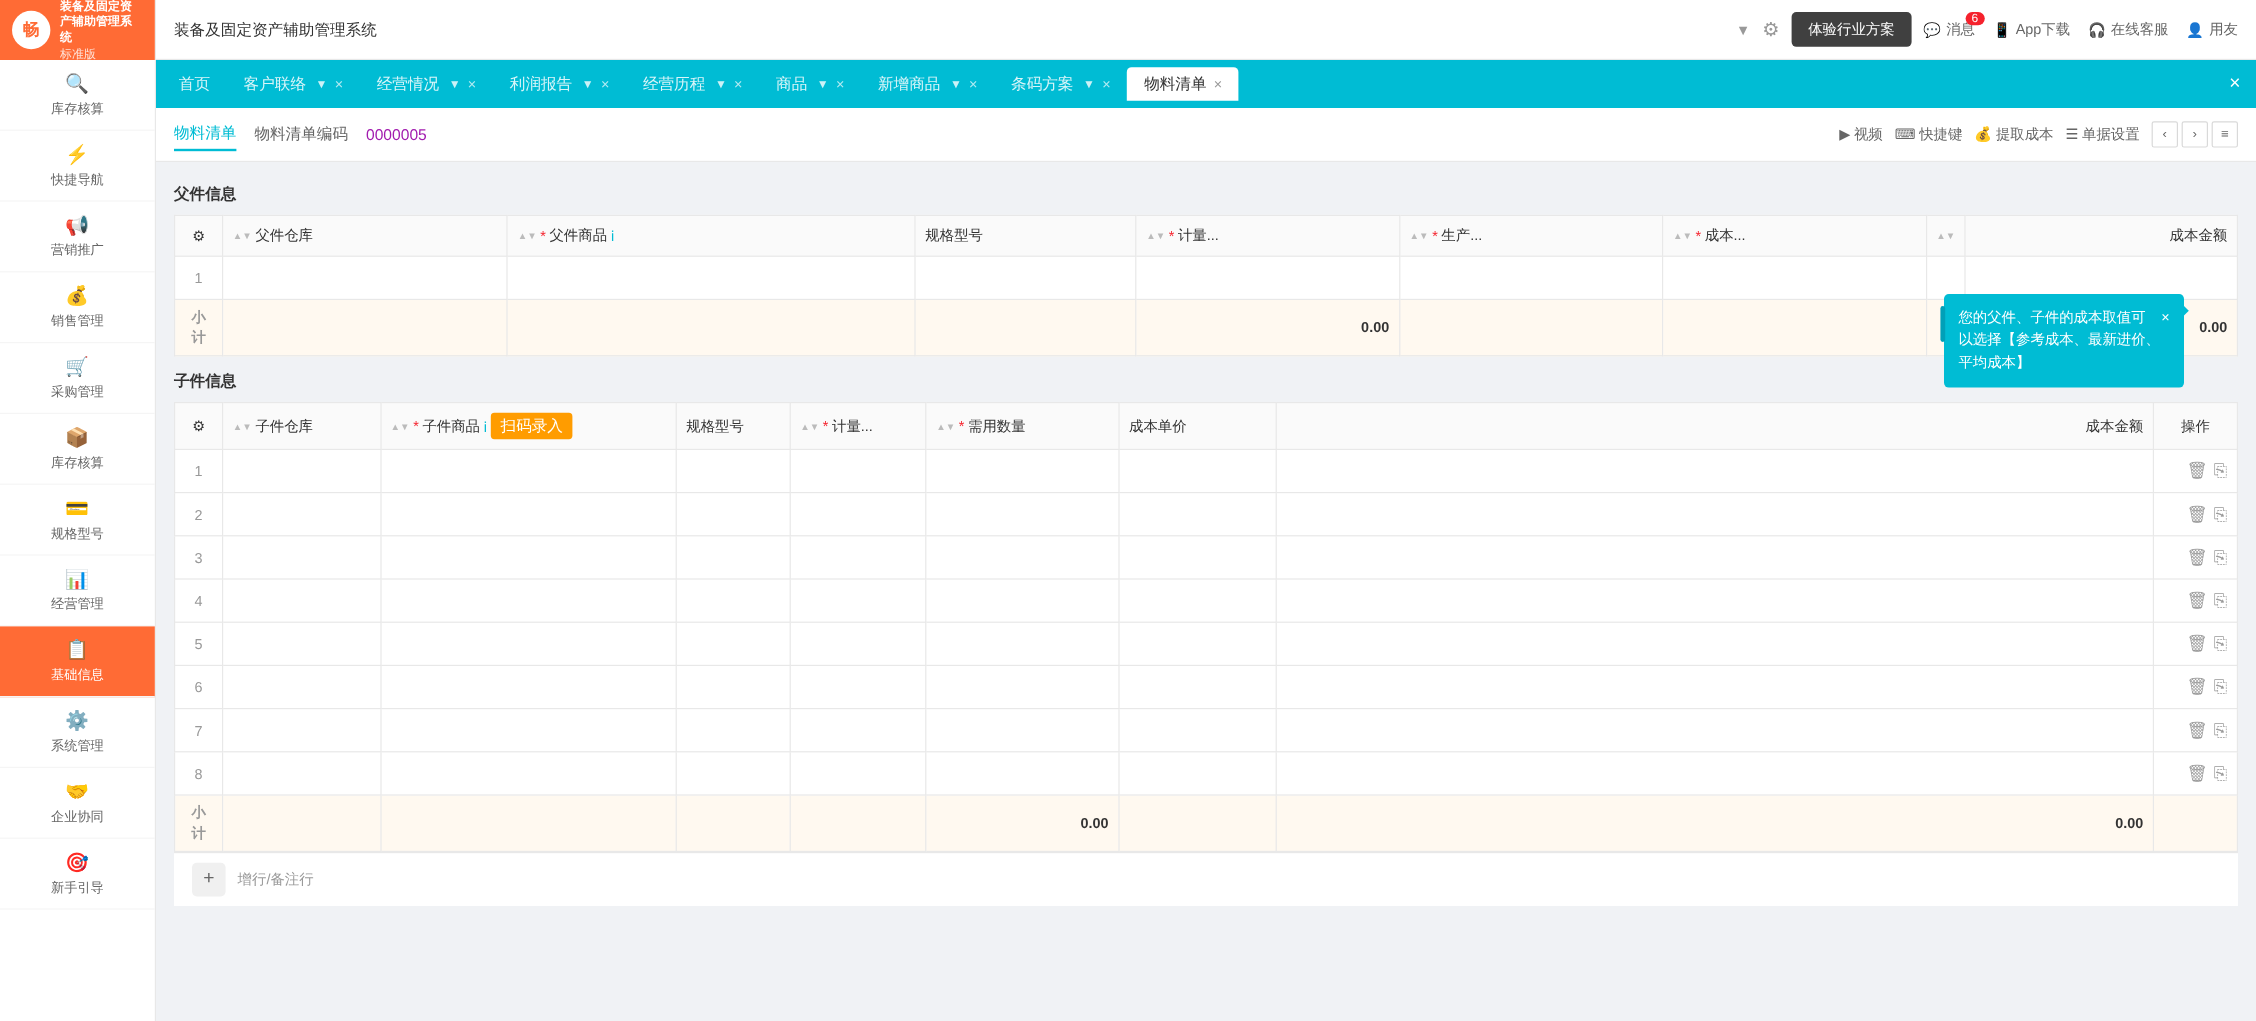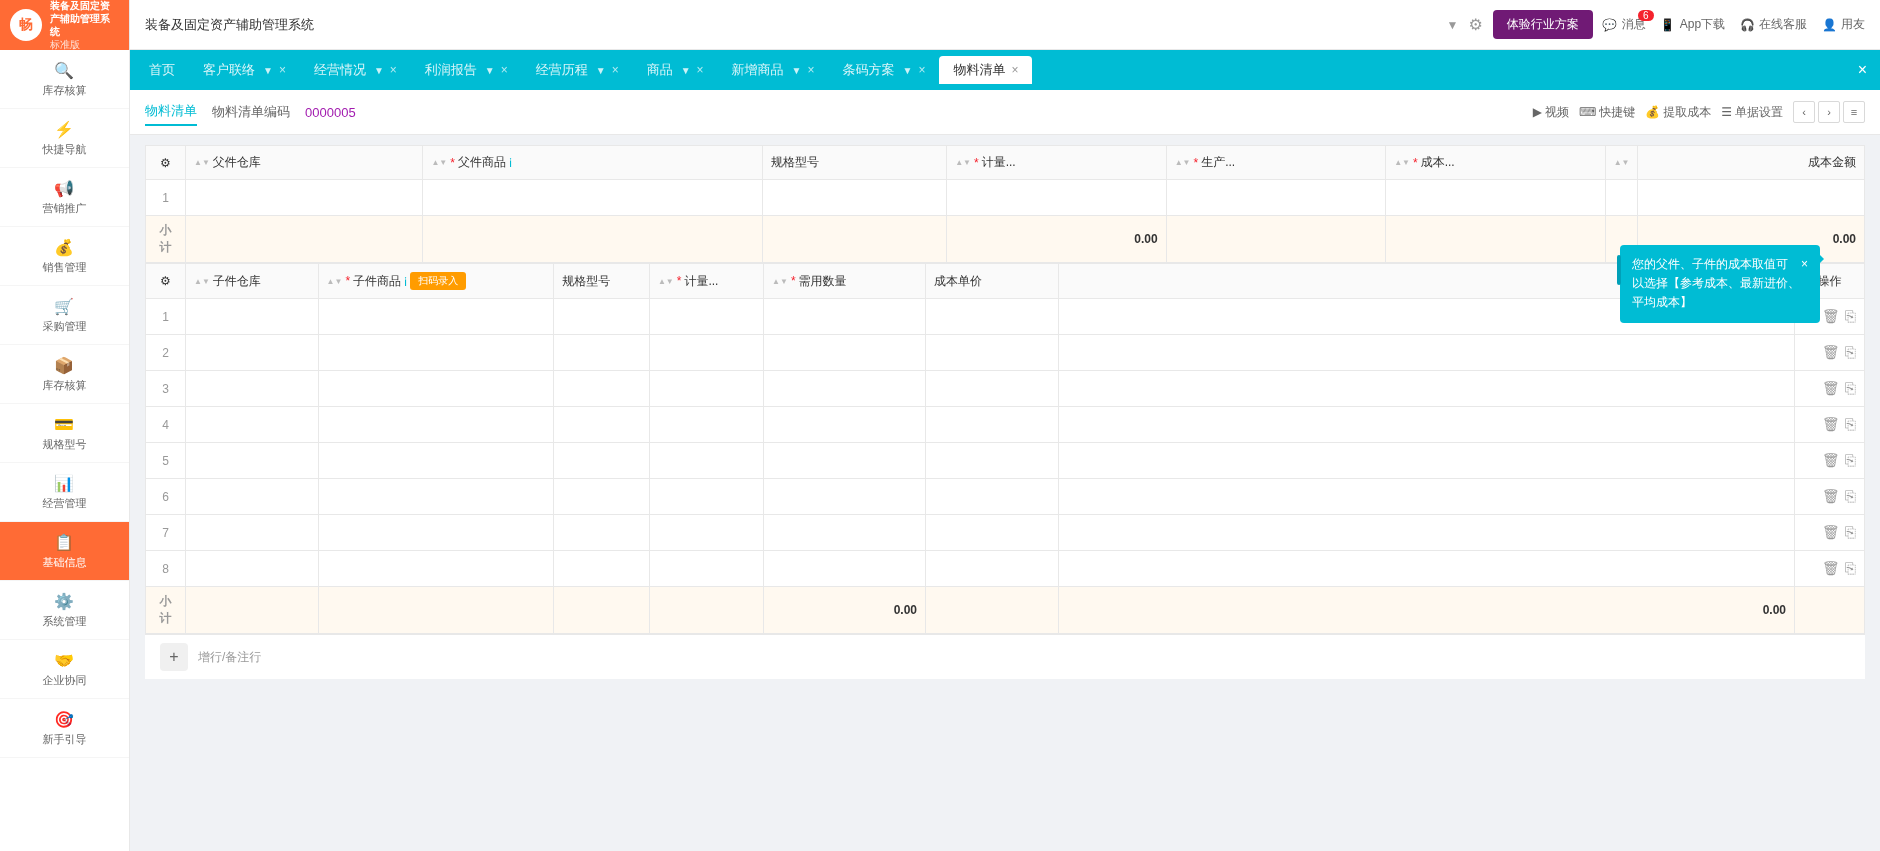"体验行业方案" .topbar-btn { background: #701a75 -> #404040 }
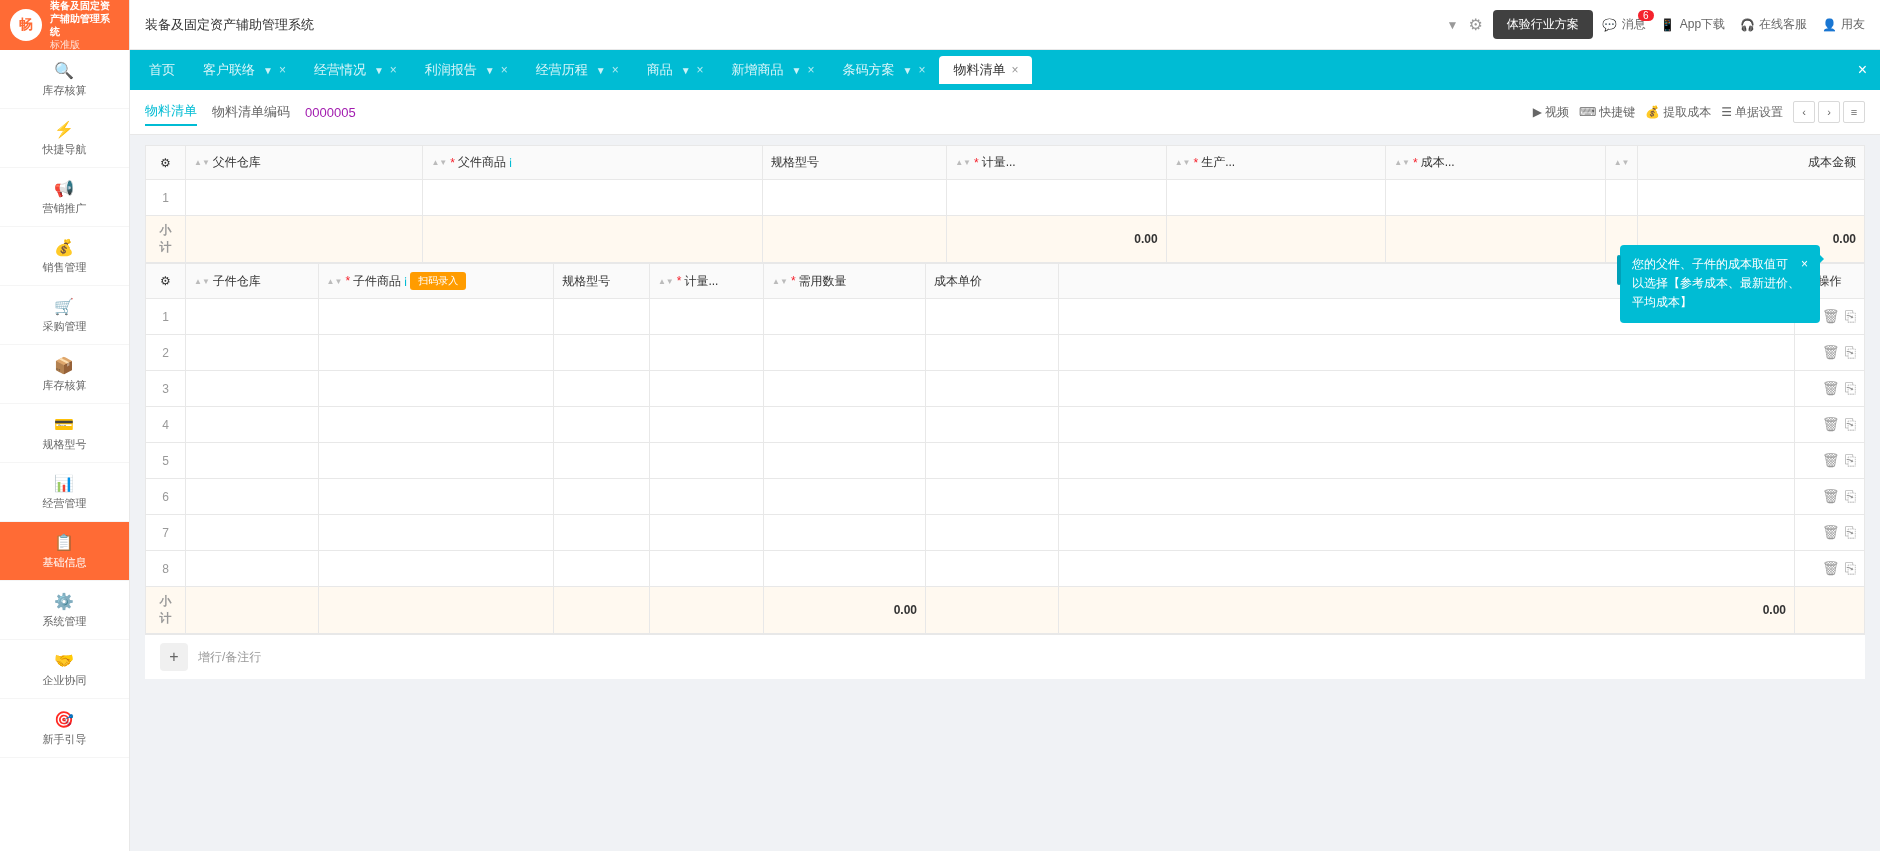"父件信息" div.section-title { html: none -> <div>父件信息</div> }
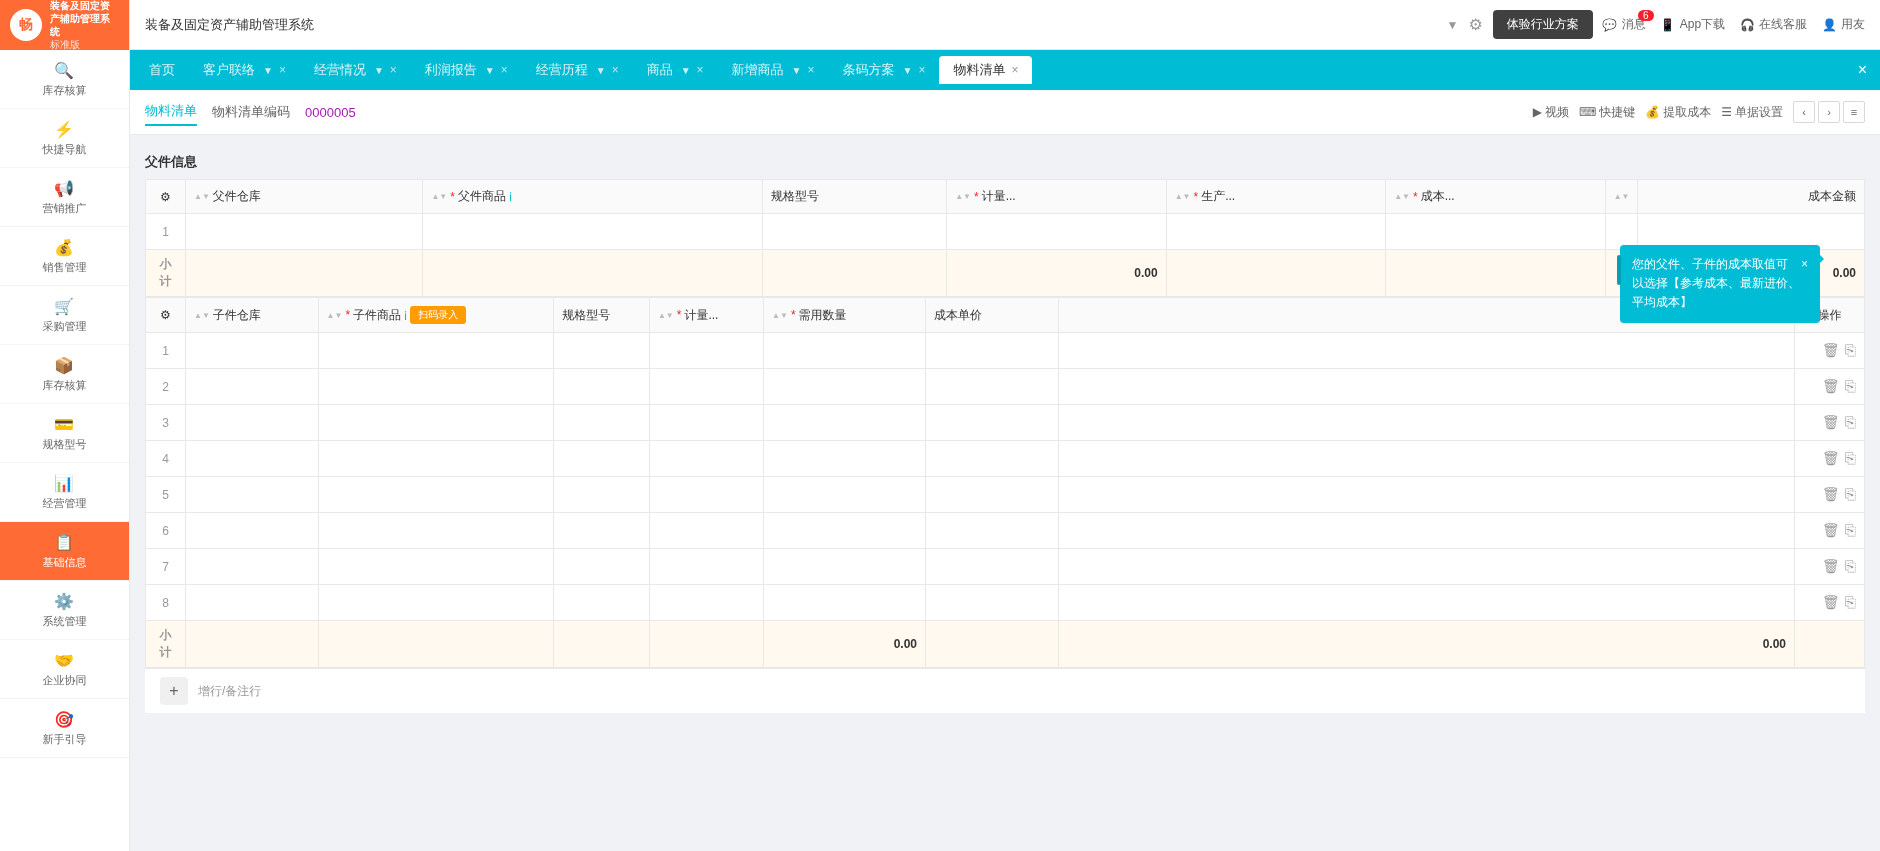"子件信息" div.section-title { html: none -> <div>子件信息</div> }
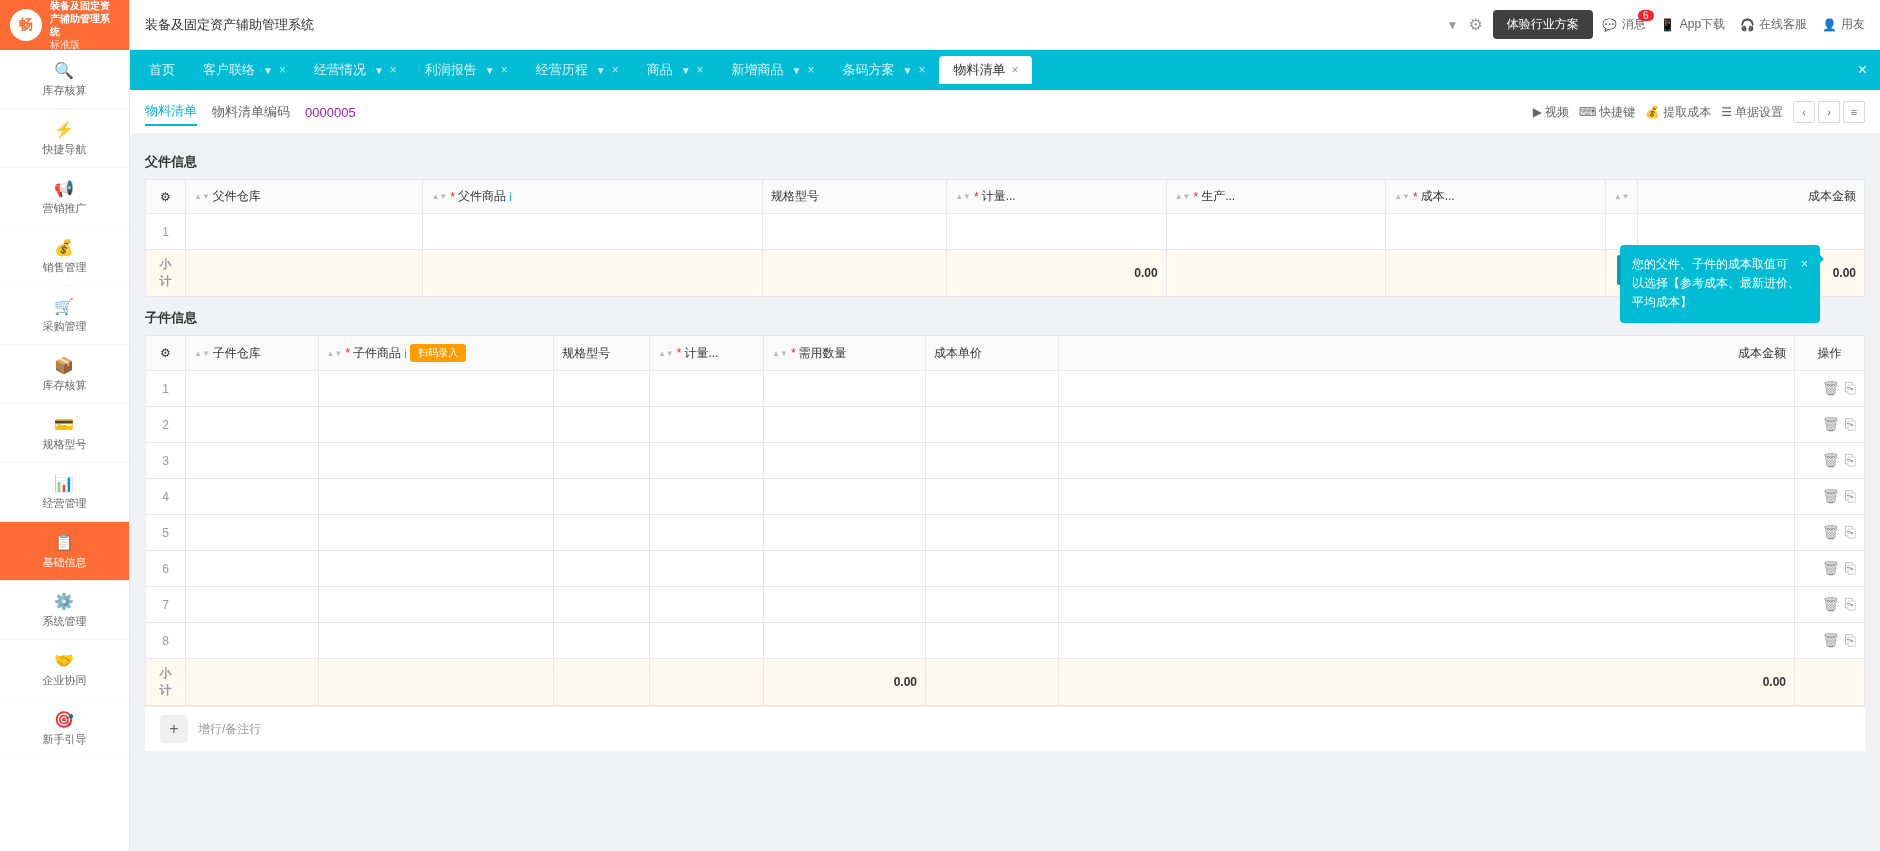"扫码录入" .scan-btn { font-size: 10px -> 13px }
